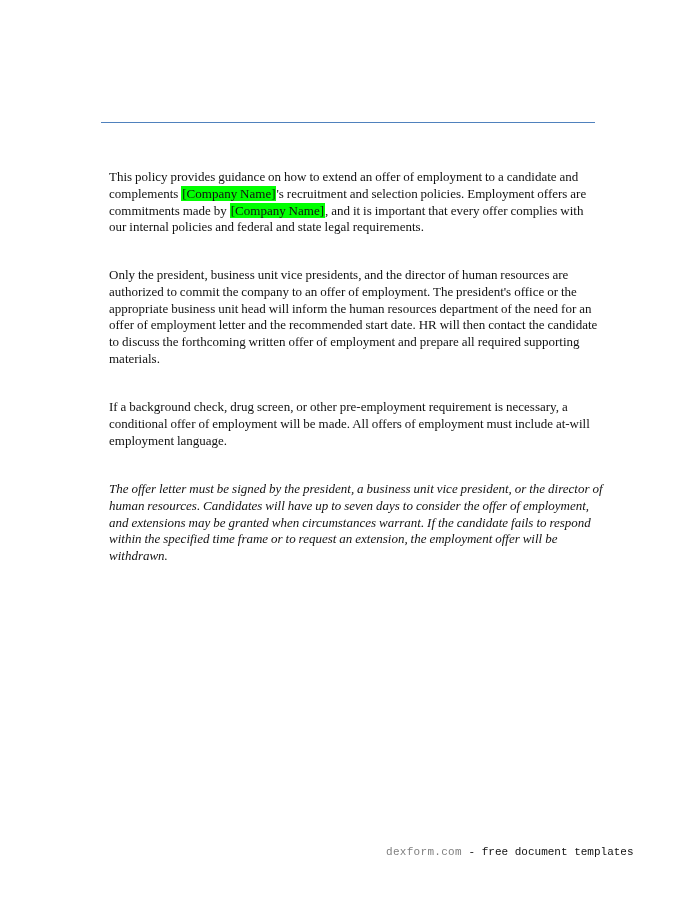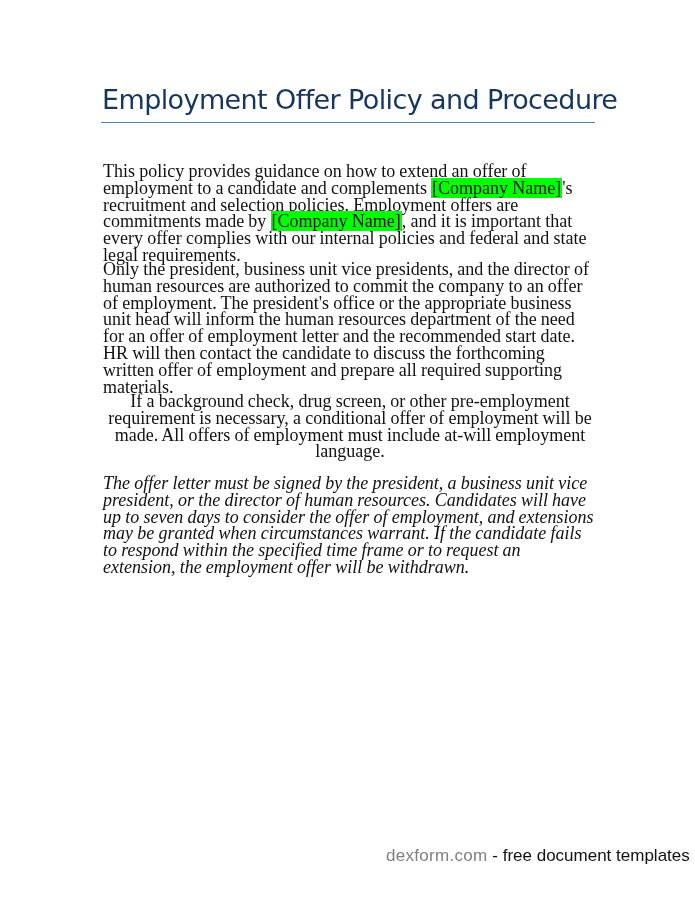"Employment Offer Policy and Procedure" h1.title { html: <h1>Employment Offer Policy and Procedure</h1> -> none }
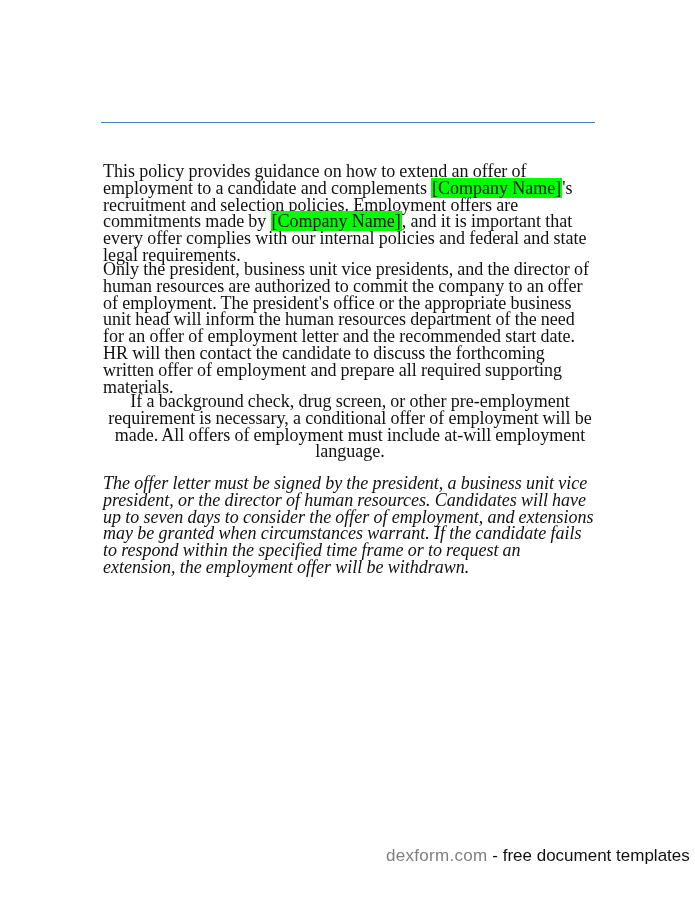"This policy provides guidance on" .body-text { font-size: 18px -> 13px; margin: 0 -> 6px }
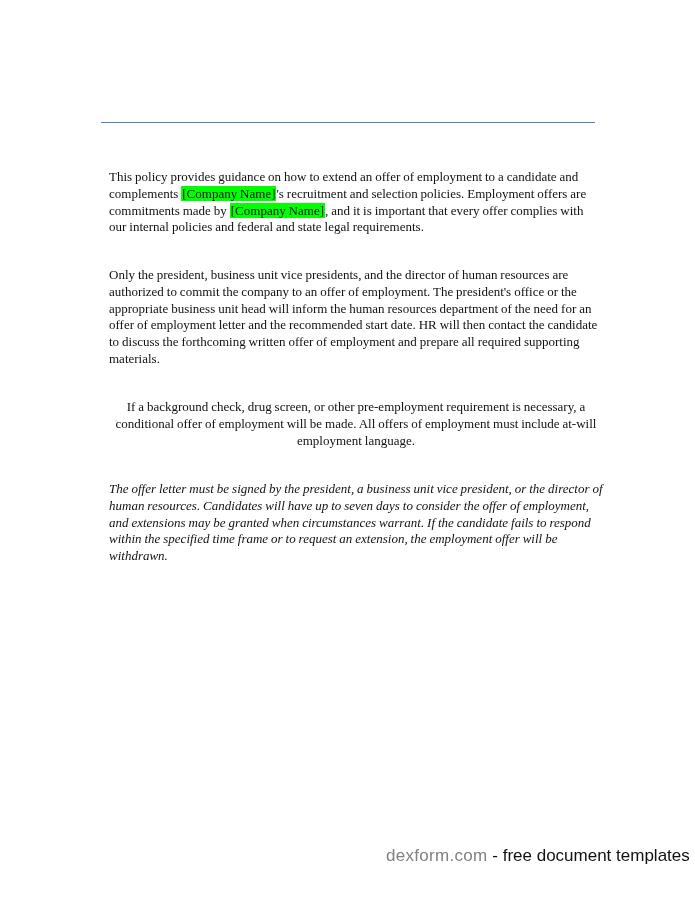"If a background check, drug" .p3 { text-align: center -> none }
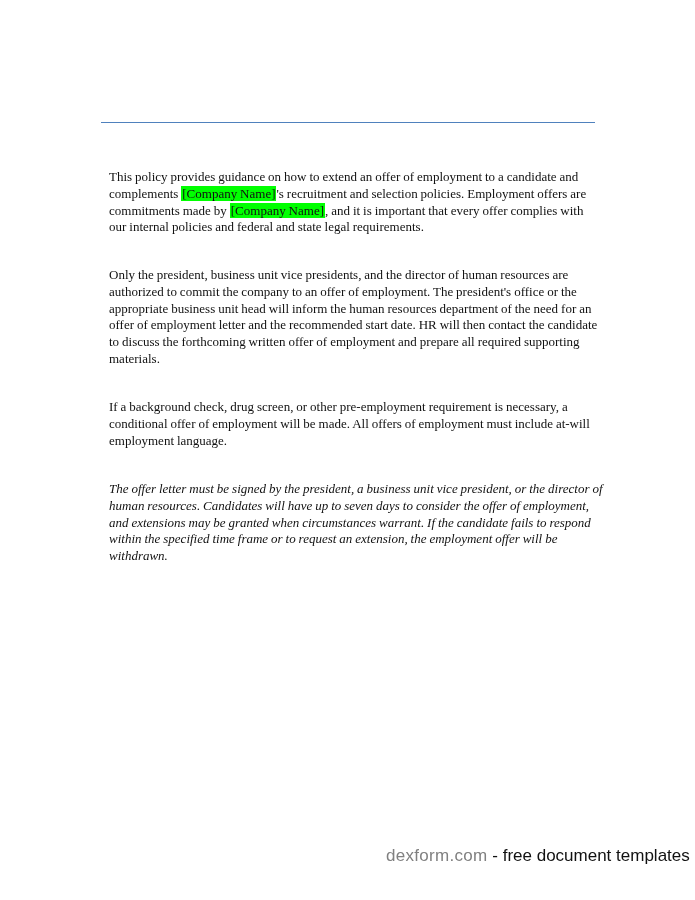"dexform.com - free document templates" .footer { font-family: Liberation Sans, sans-serif -> Liberation Mono, monospace; font-size: 17px -> 11px }
